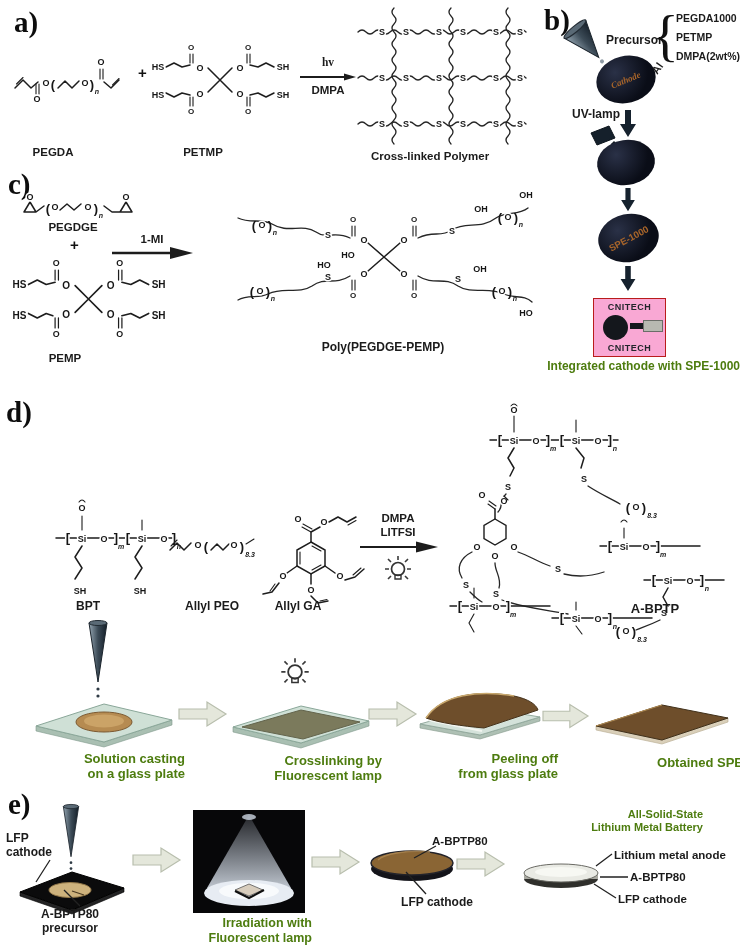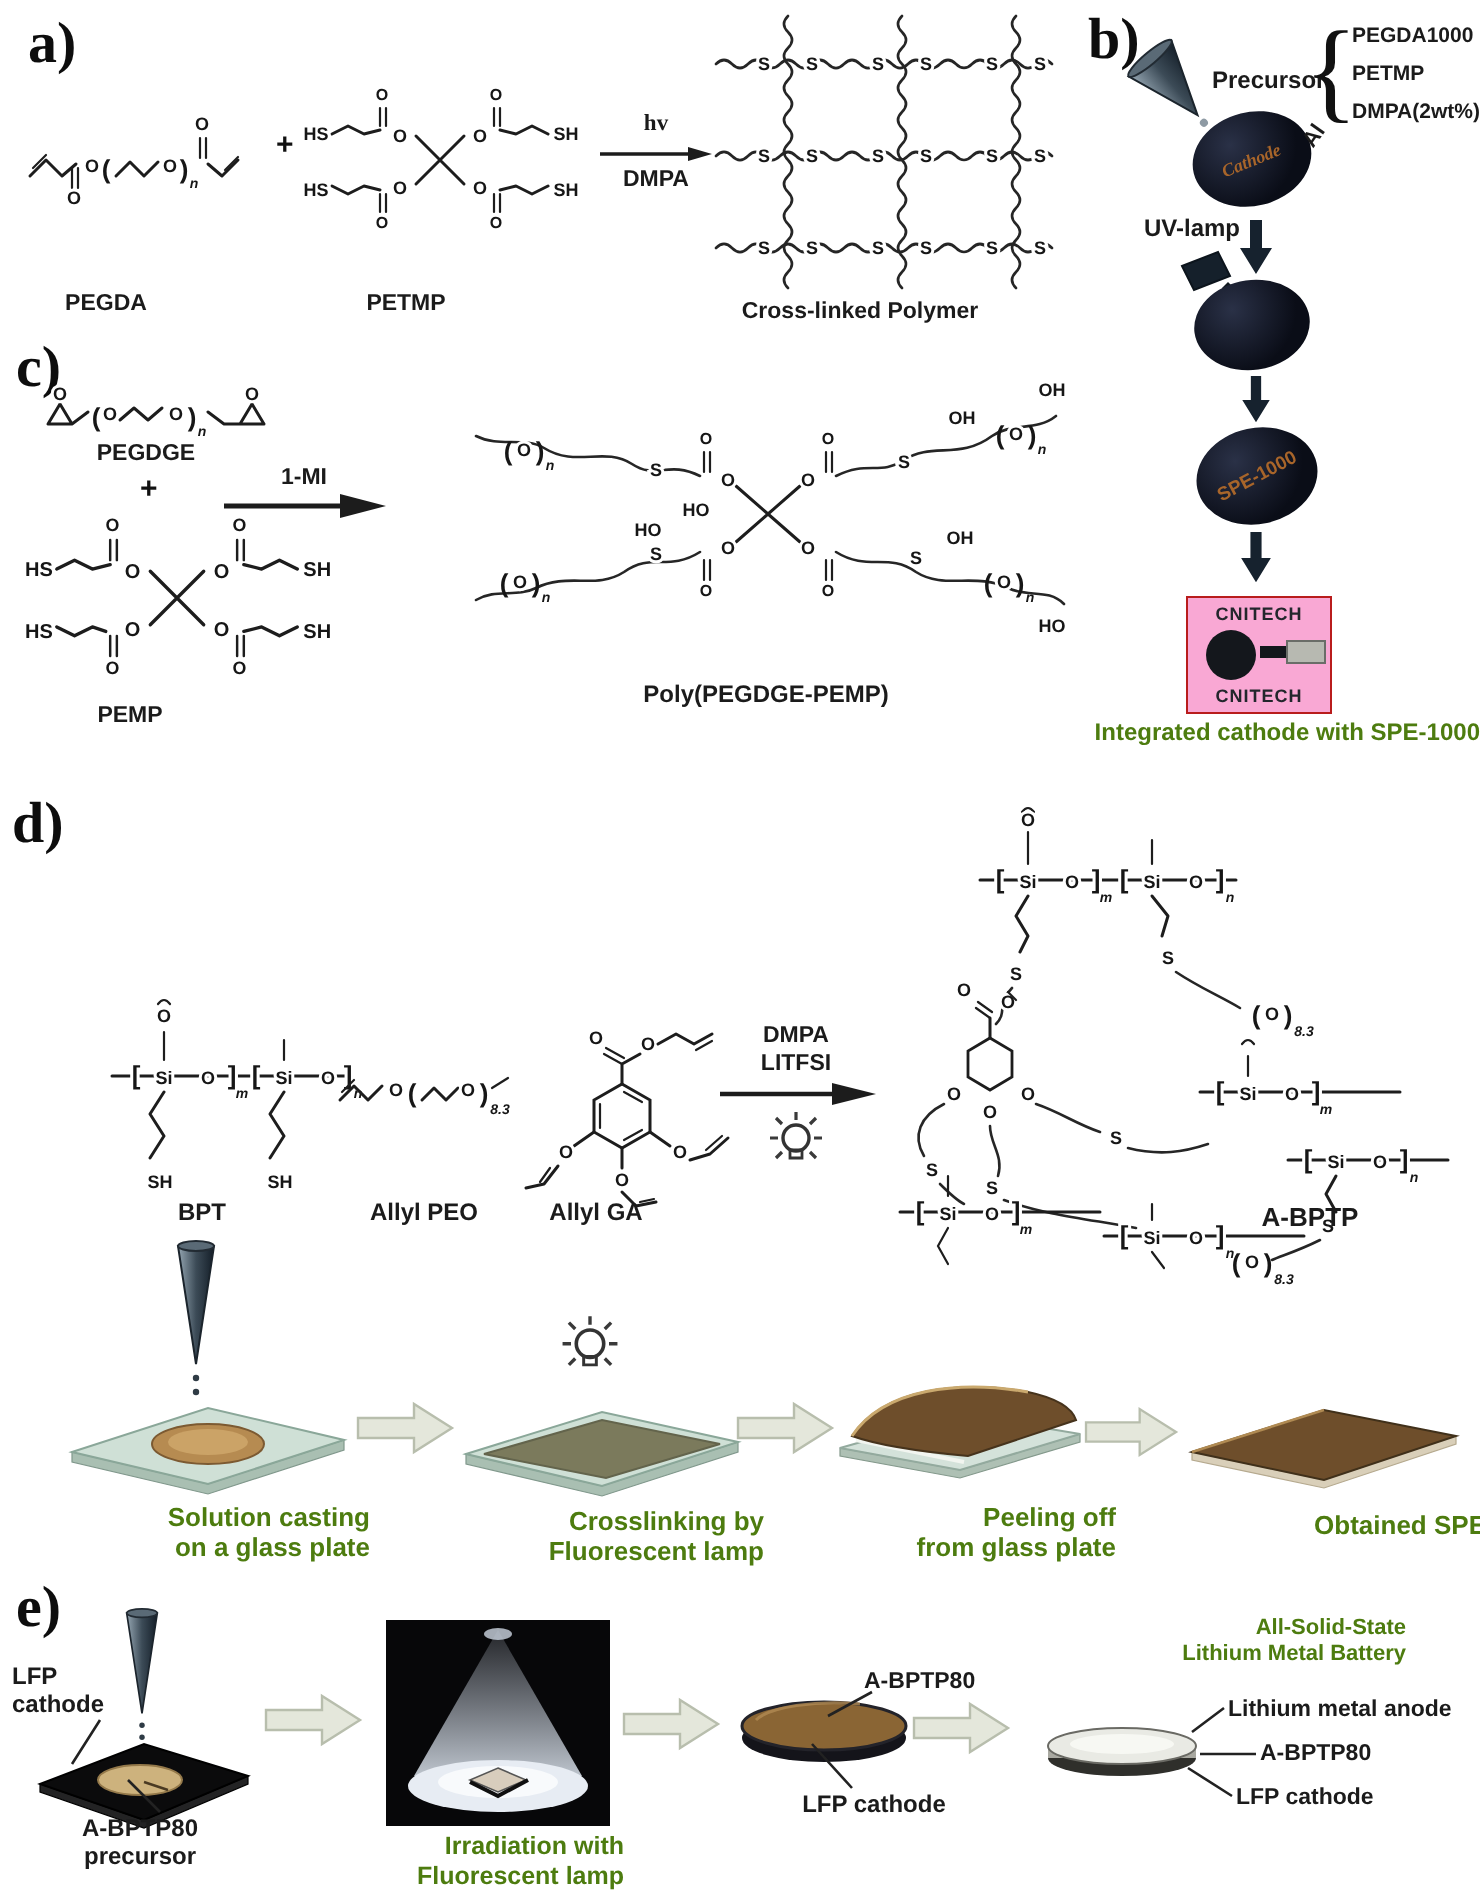"BPT" div.abs { left: 56px -> 43px }
